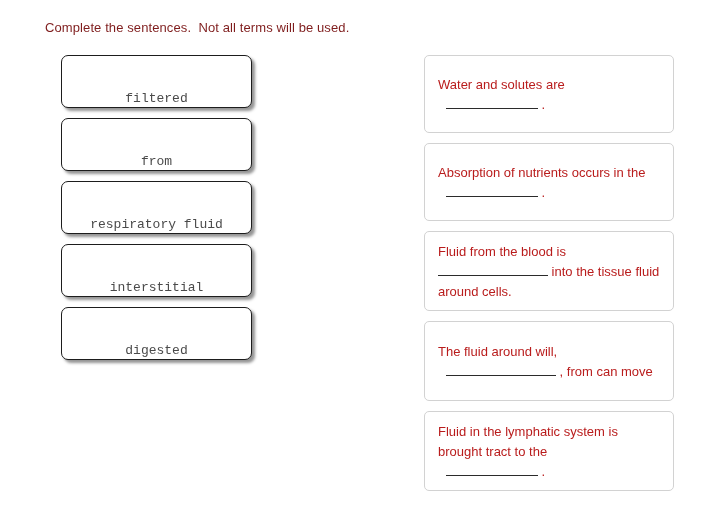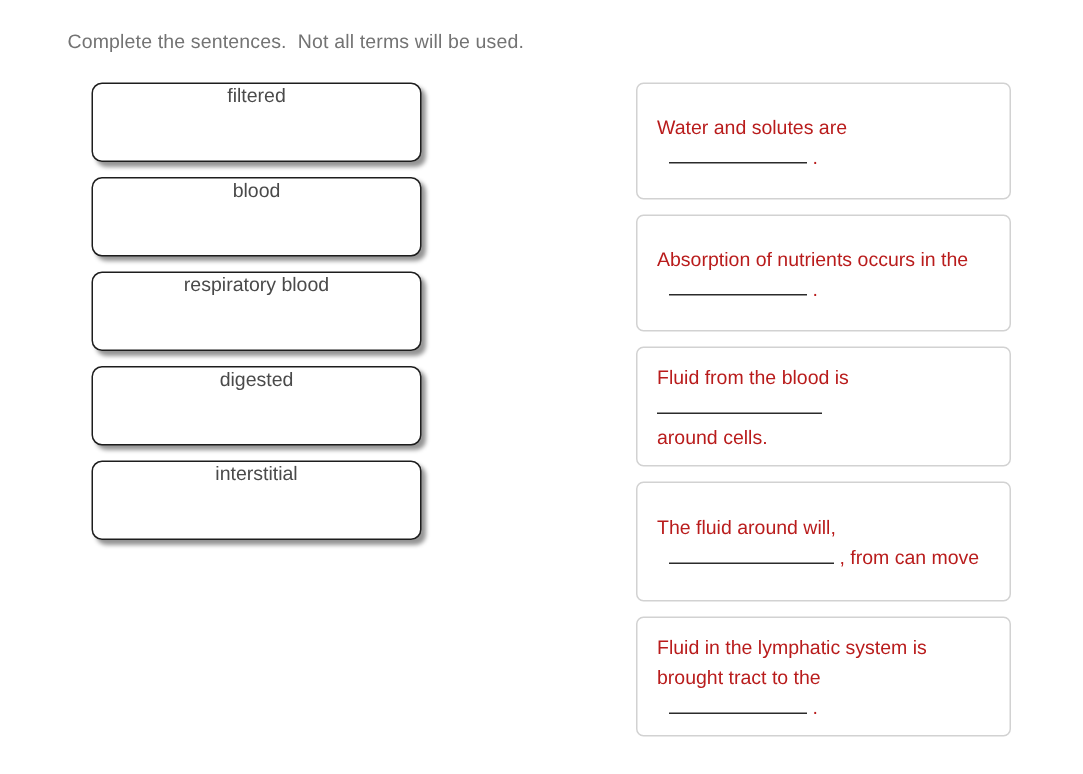"Complete the sentences. Not all" #instruction { color: #737373 -> #7f1d1d }
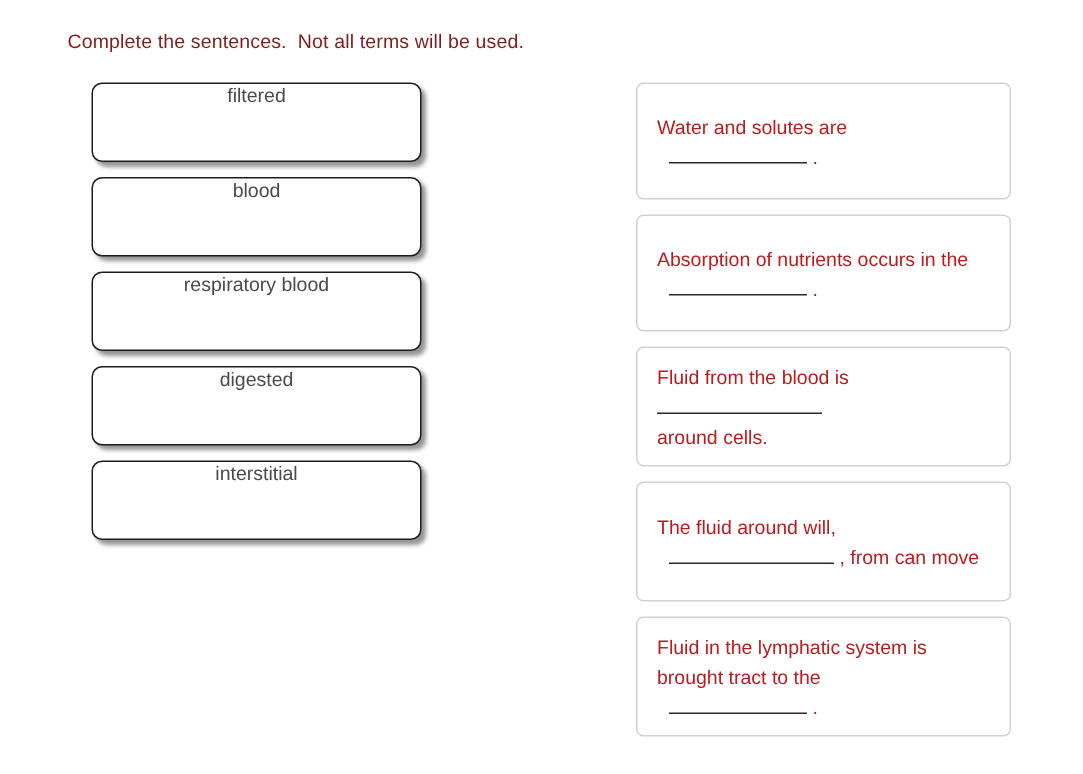"filtered" .term-tile { align-items: flex-start -> flex-end; font-family: none -> Liberation Mono, monospace; width: 220px -> 191px }
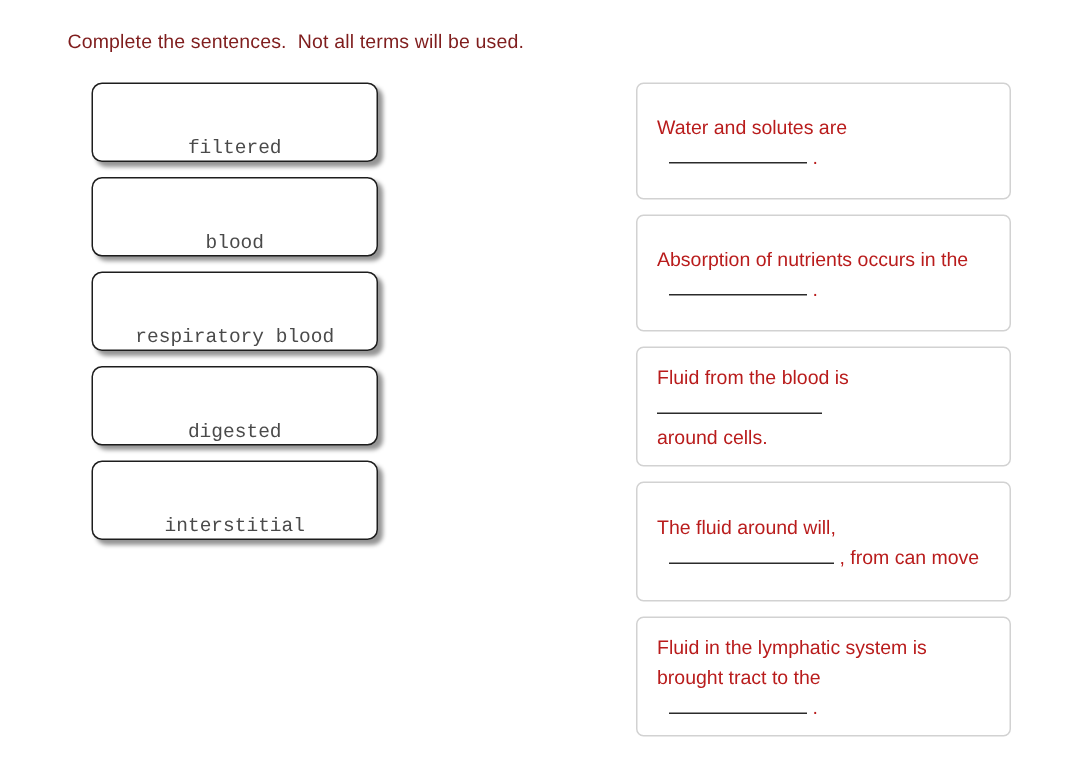"blood" span.term-label { text: blood -> from }
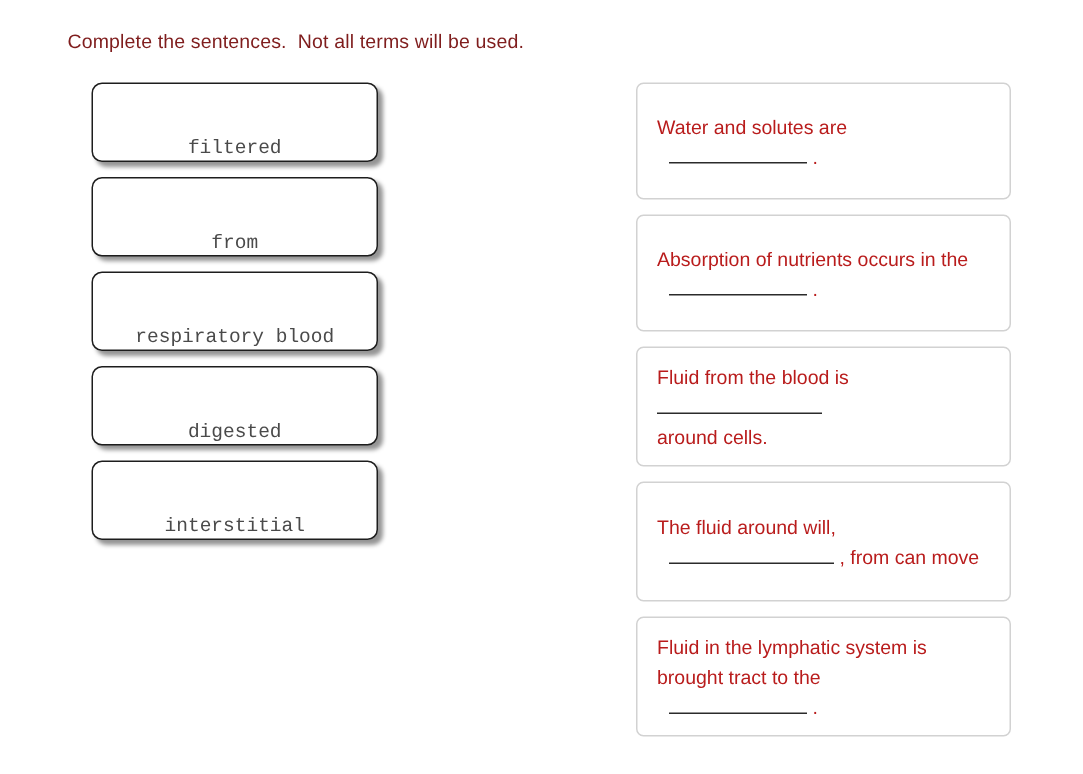"respiratory blood" span.term-label { text: blood -> fluid }
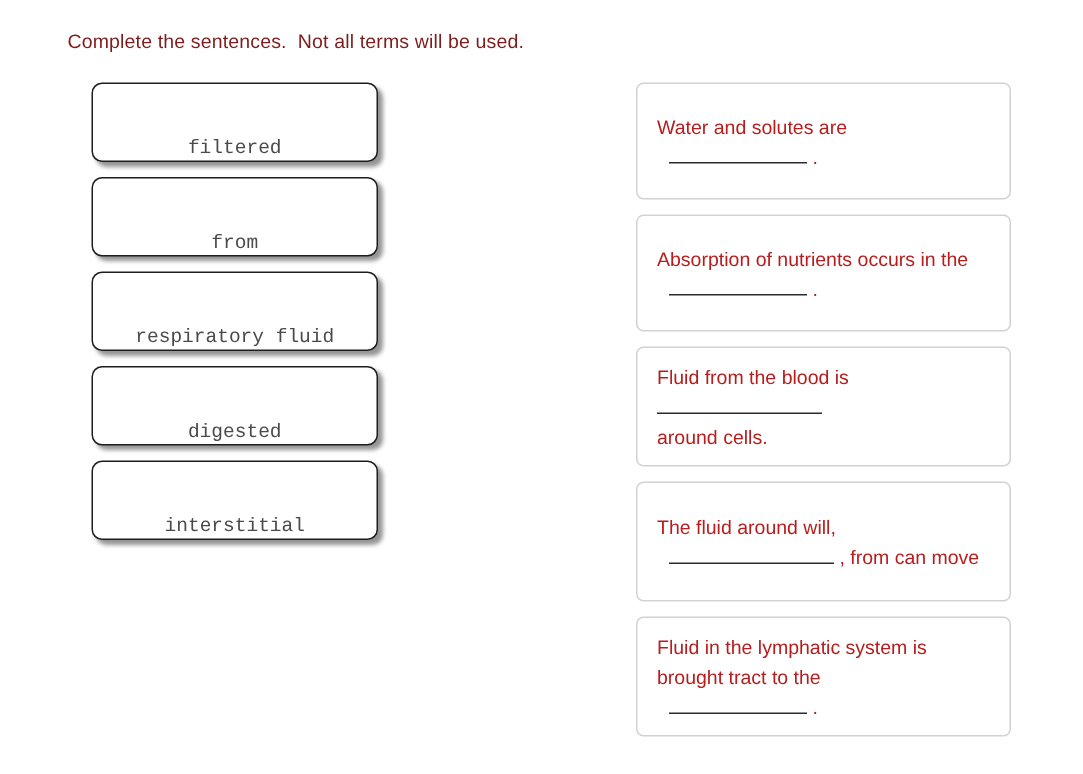"into the tissue fluid" span { html: none -> <span> into the tissue fluid</span> }
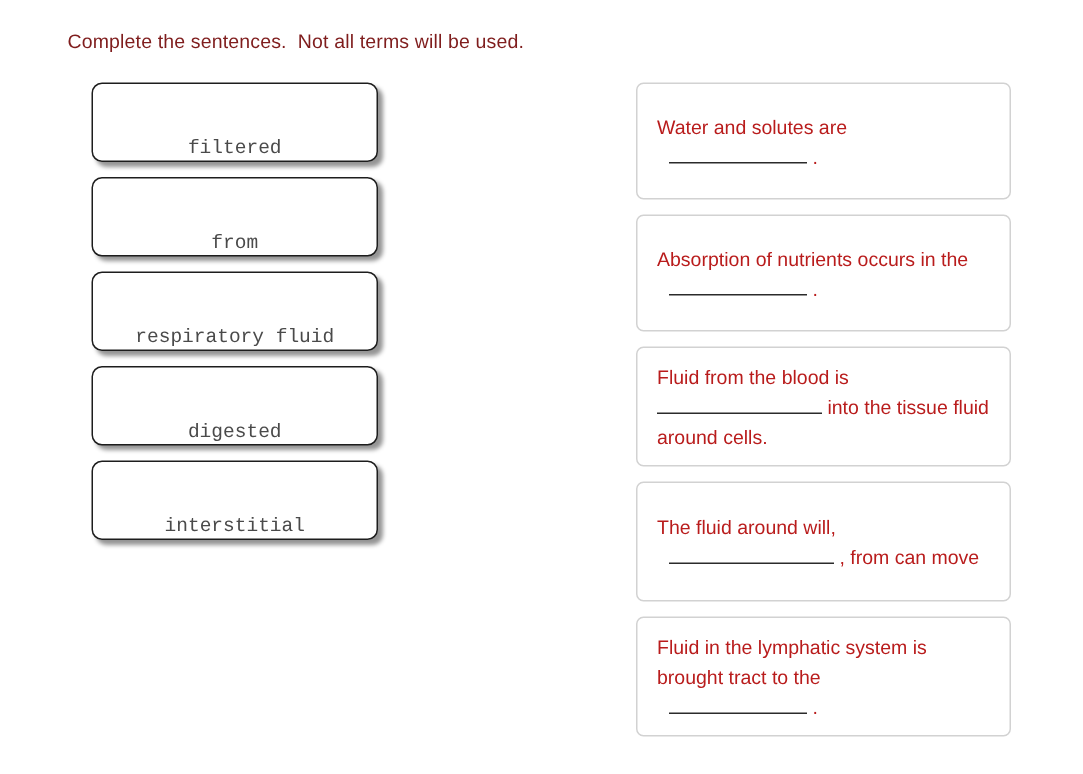"digested" div.term-tile { order: before "interstitial" -> after "interstitial" }
